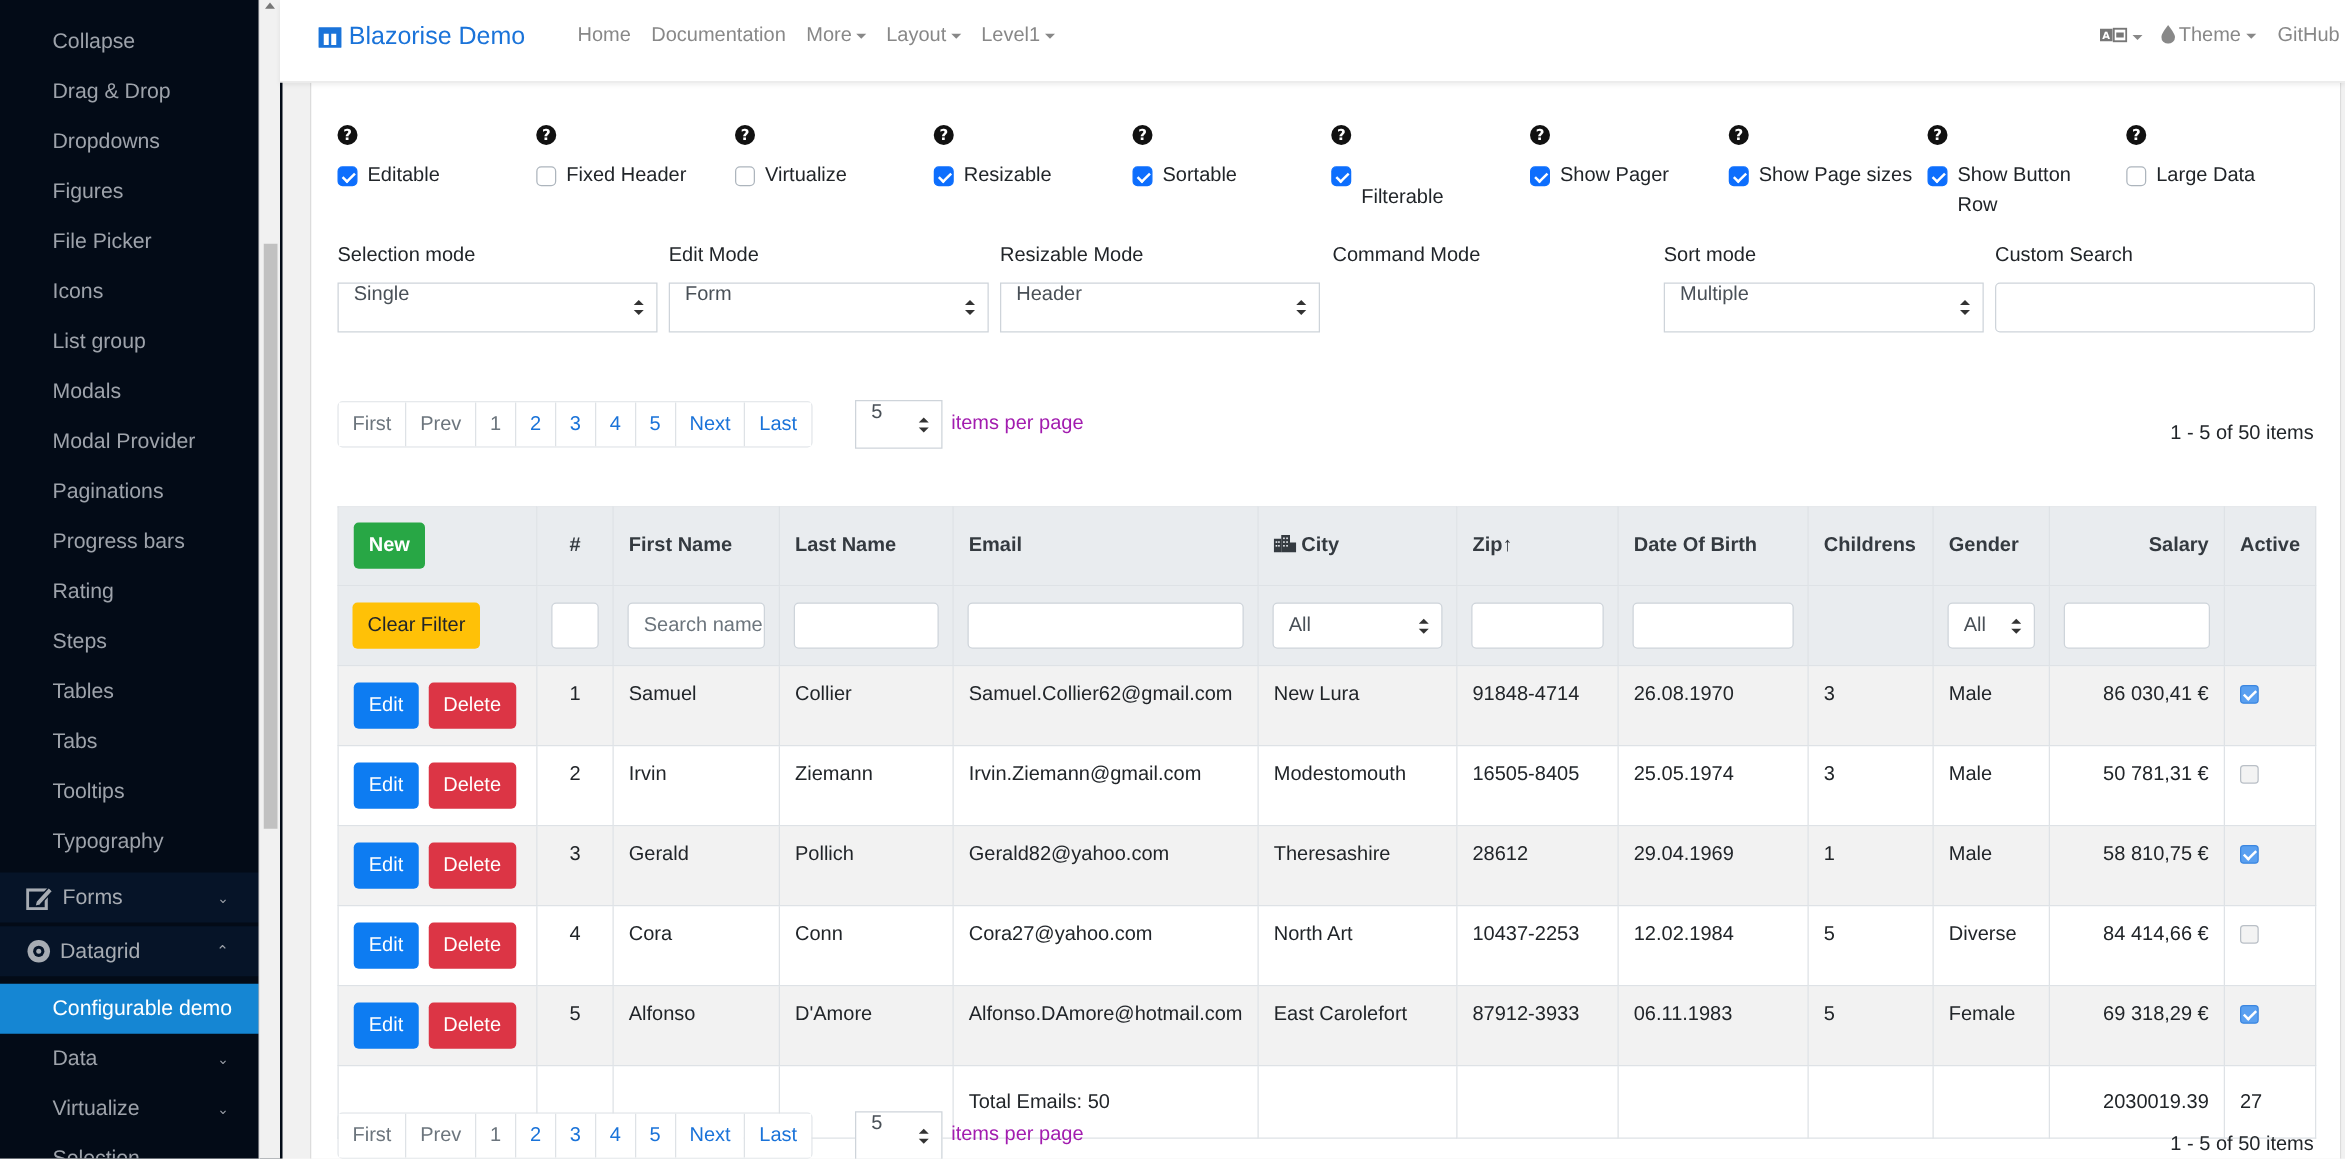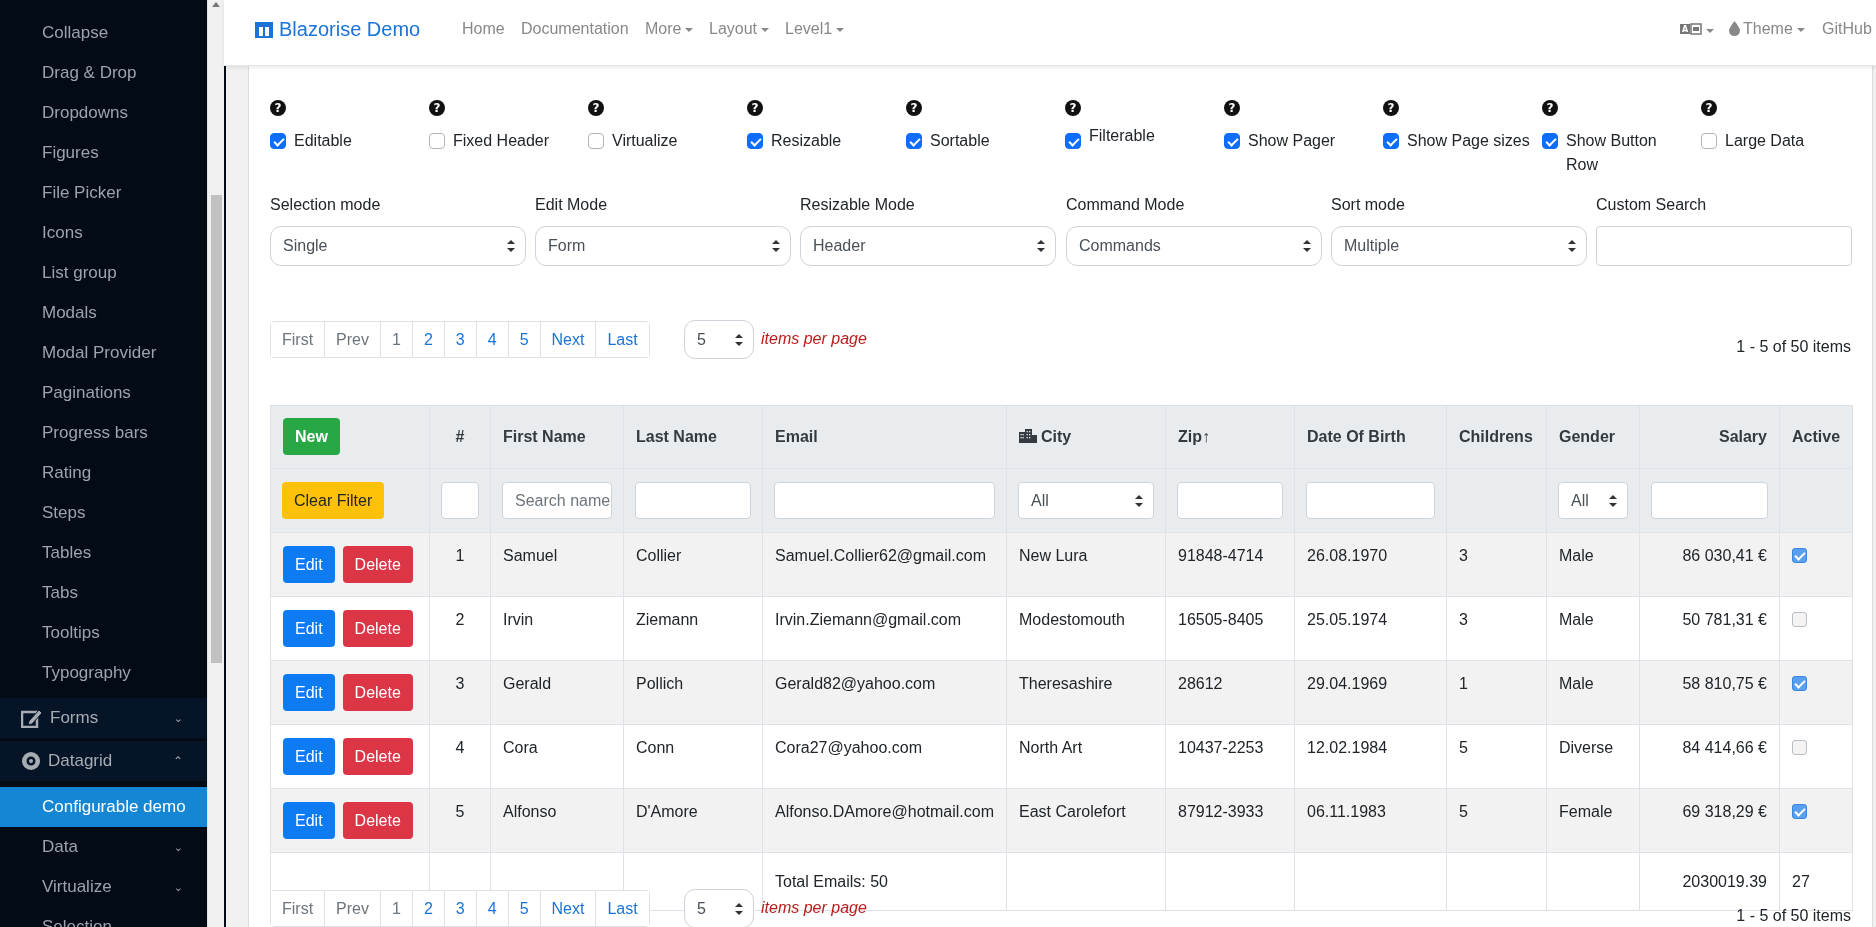"Filterable" span.cb-label { top: 58px -> 80px }
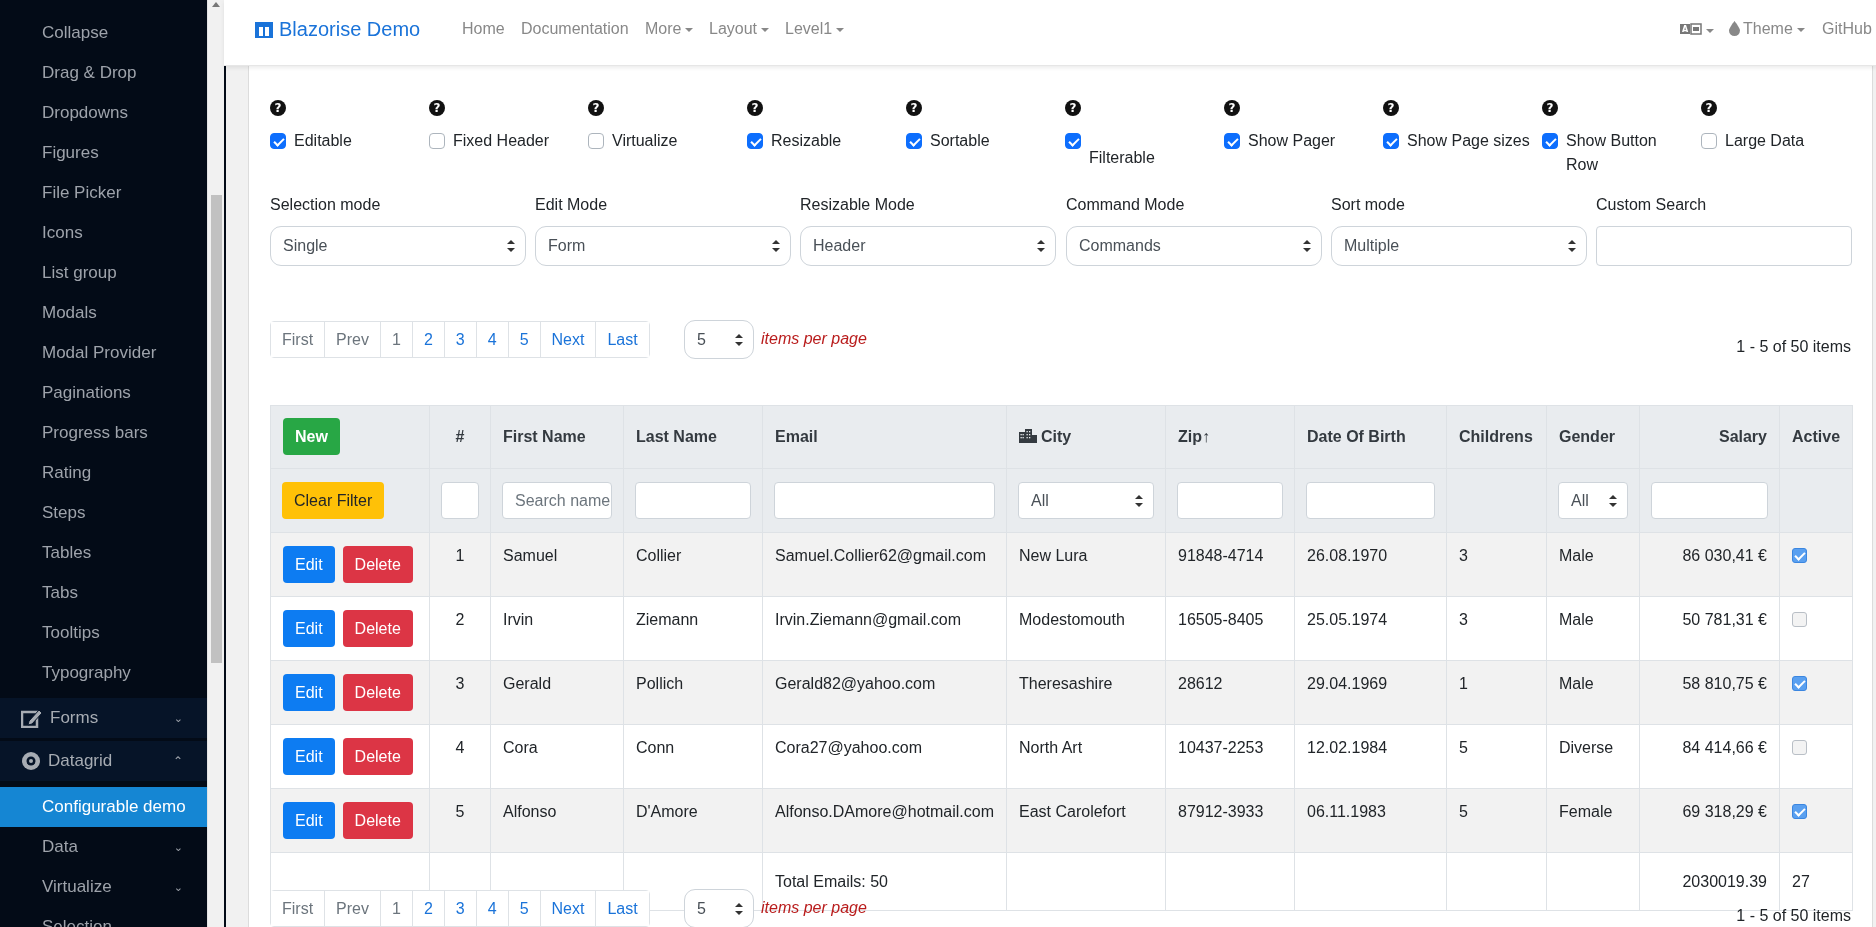"Single" .select { align-items: center -> none; border-radius: 11px -> 0 }
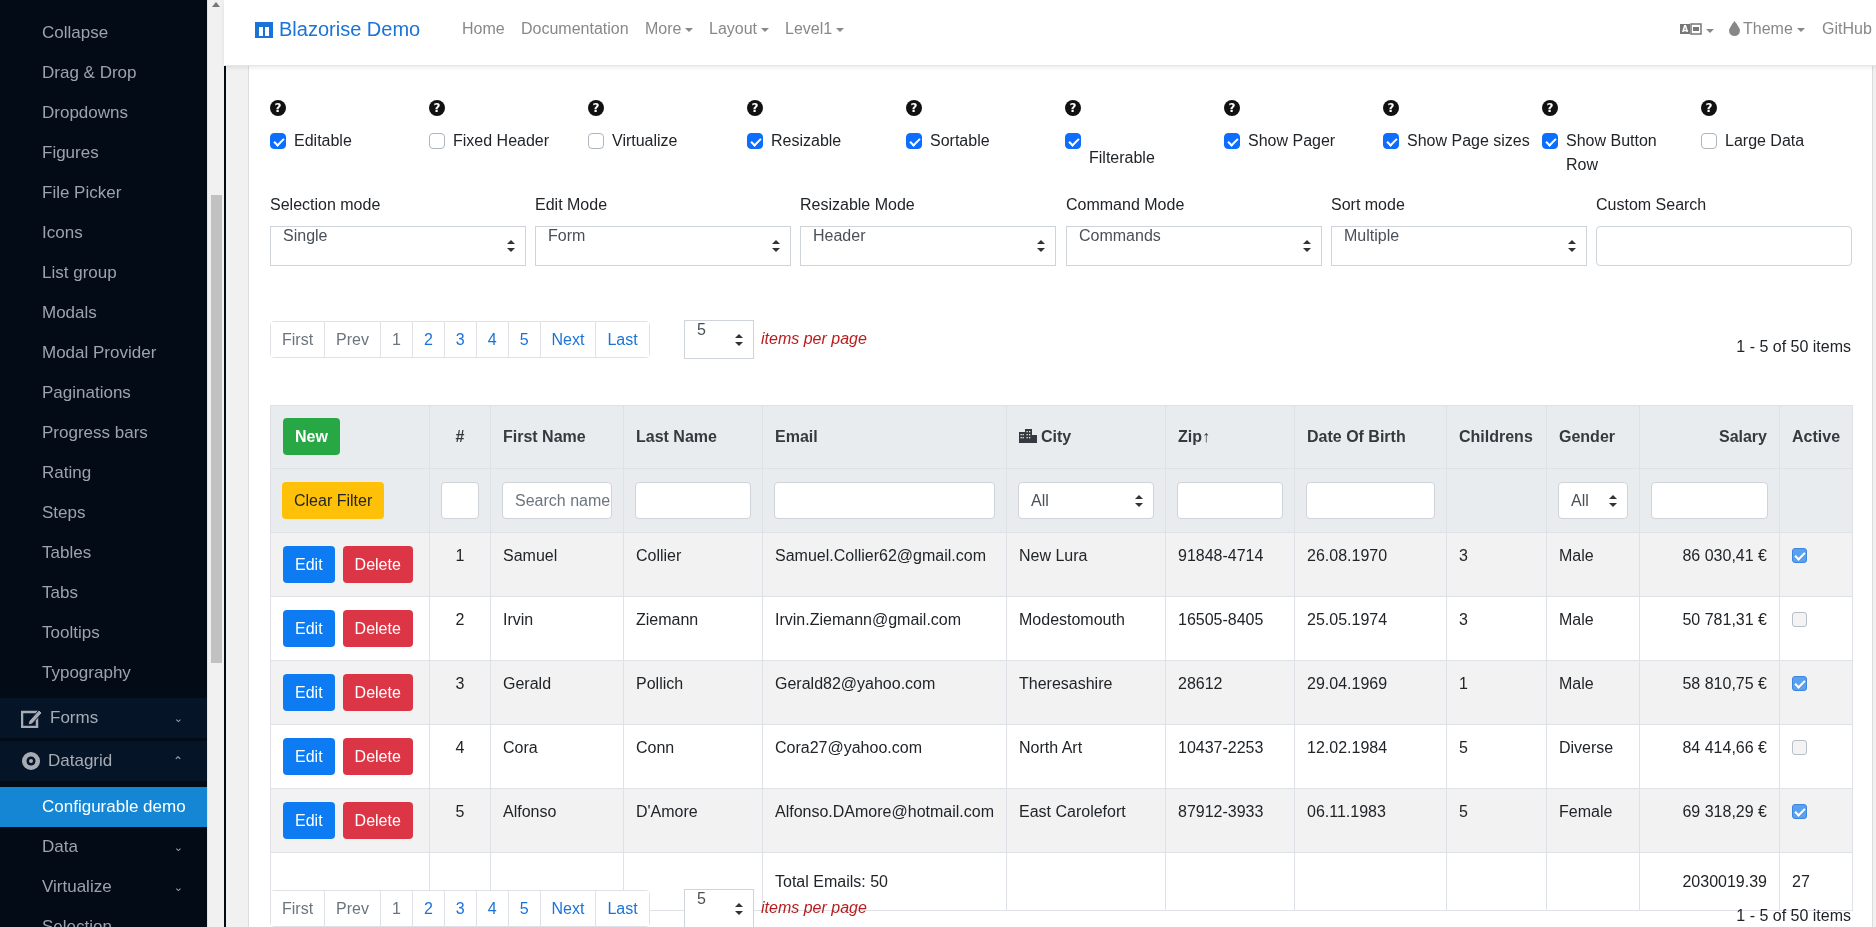"Commands" div.select { html: <div> <span>Commands</span> <span></span> </div> -> none }
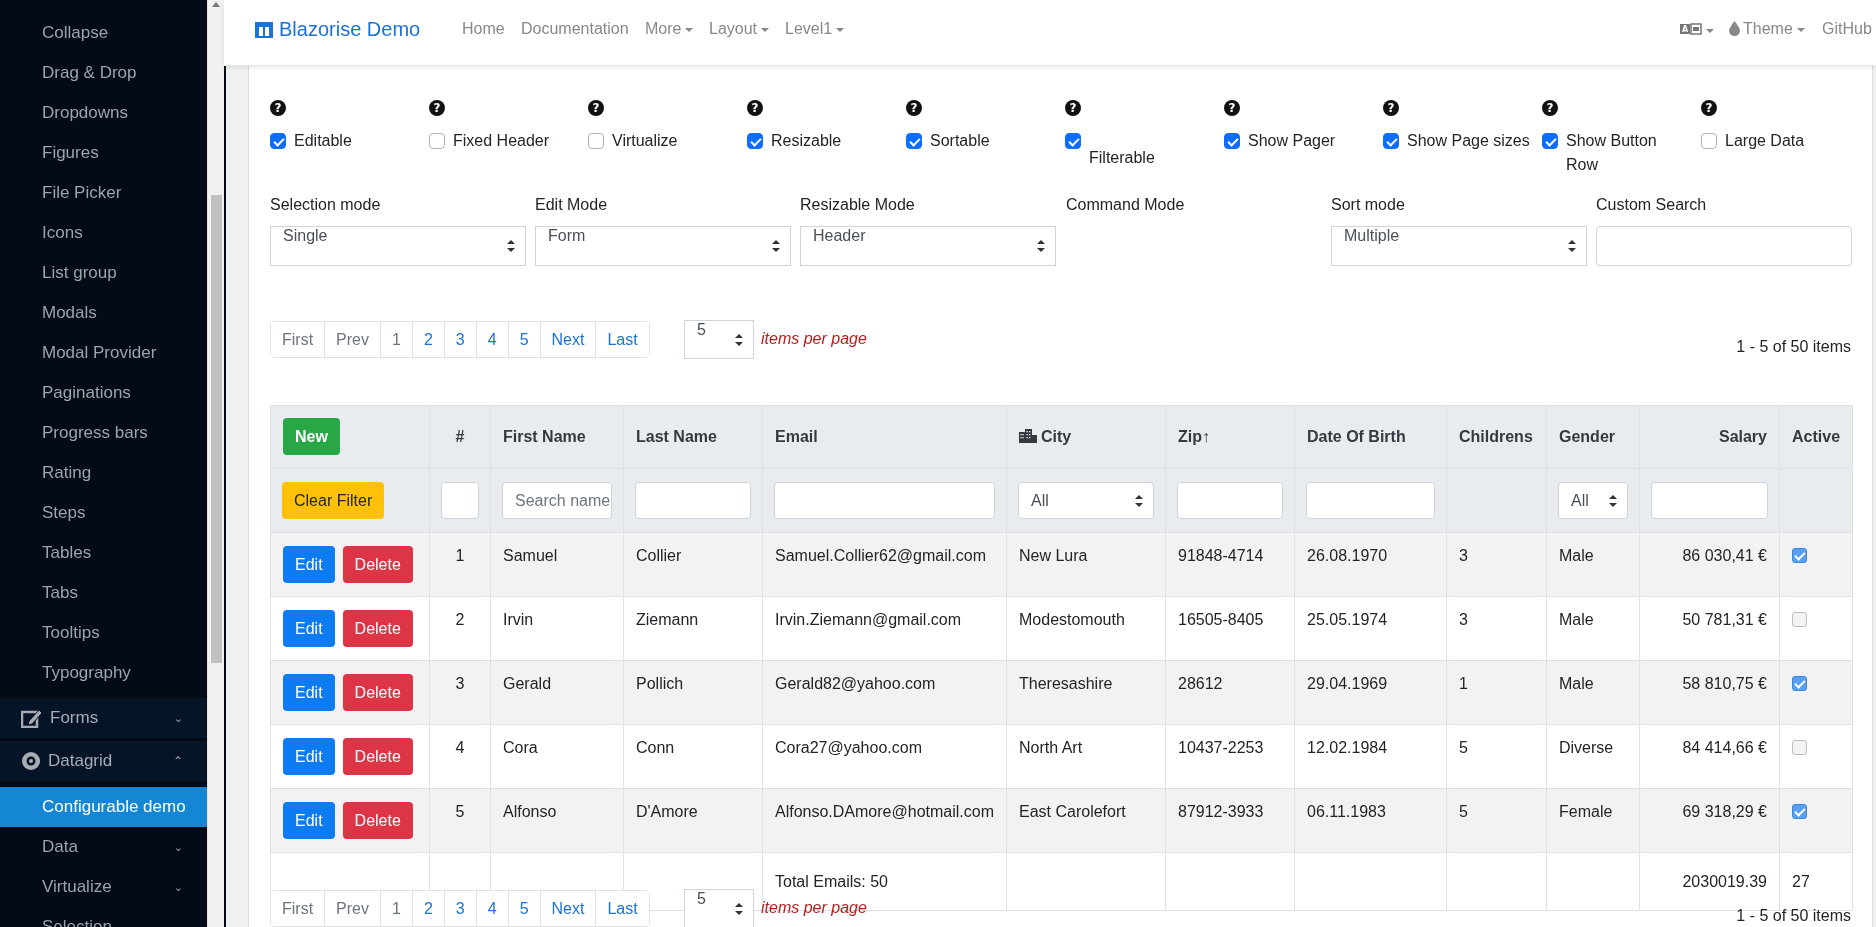"items per page" .ipp-label { color: #b91c1c -> #a21caf; font-style: italic -> none }
